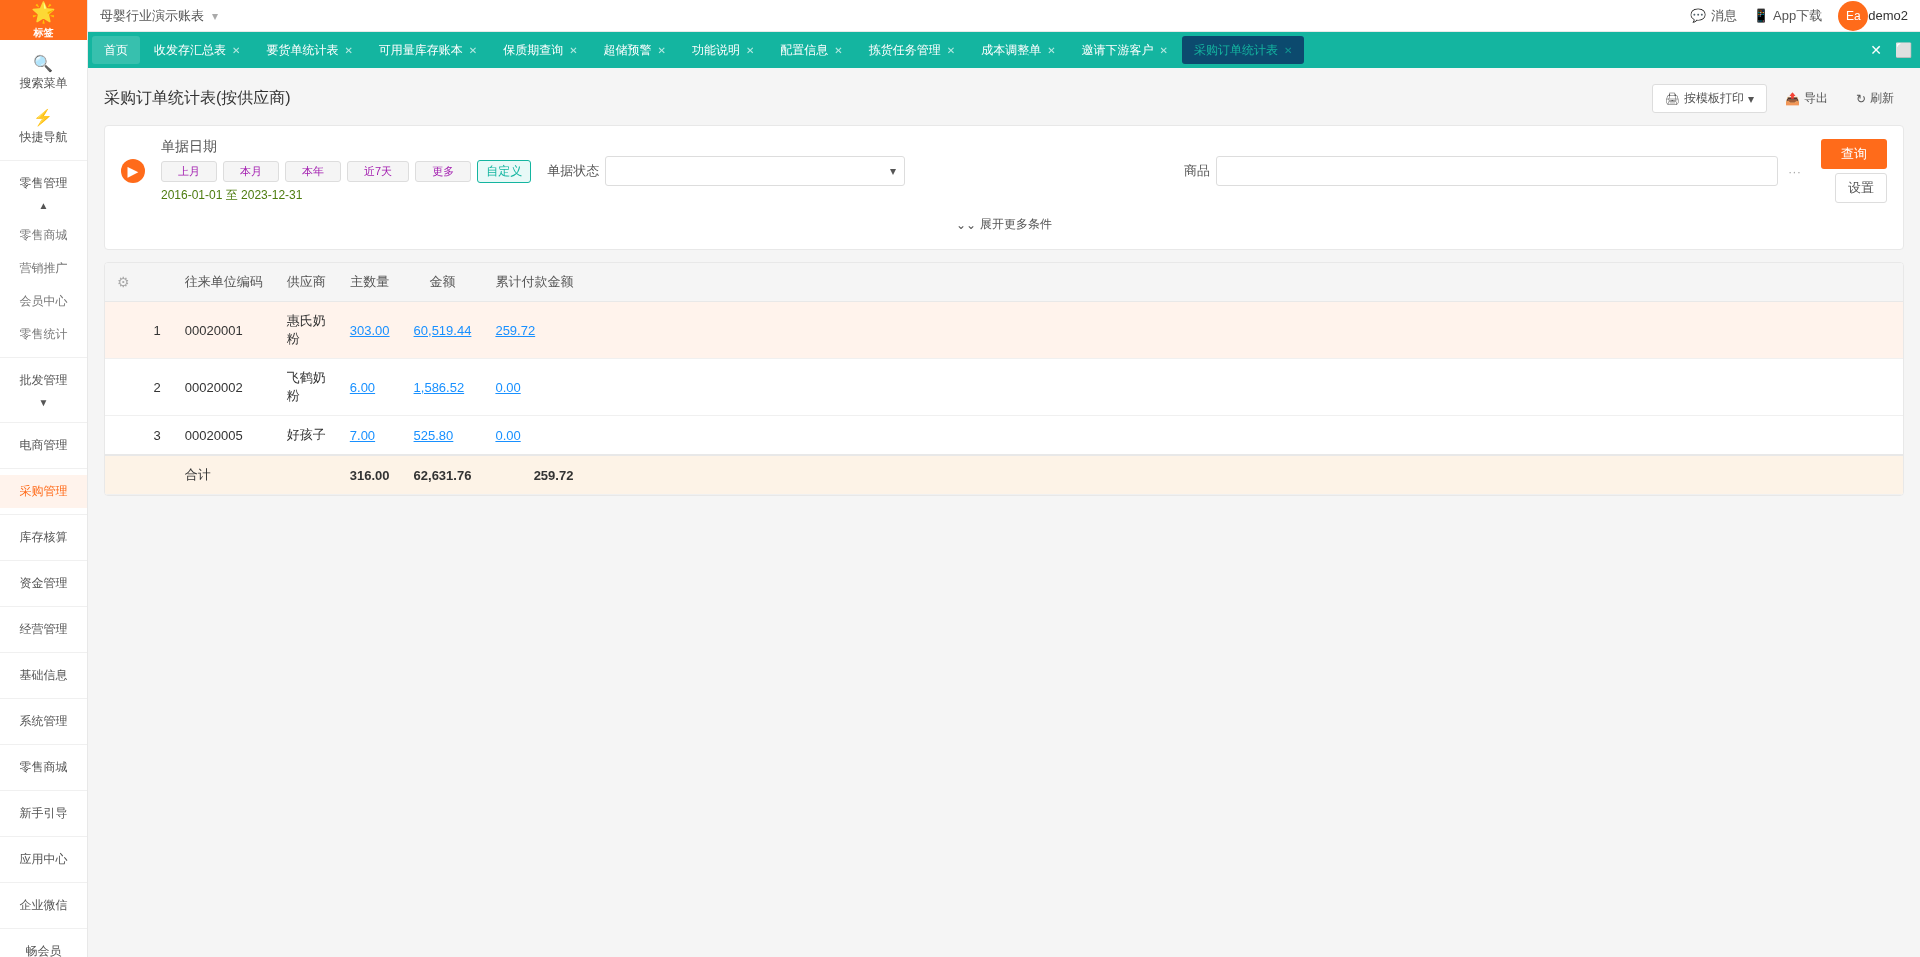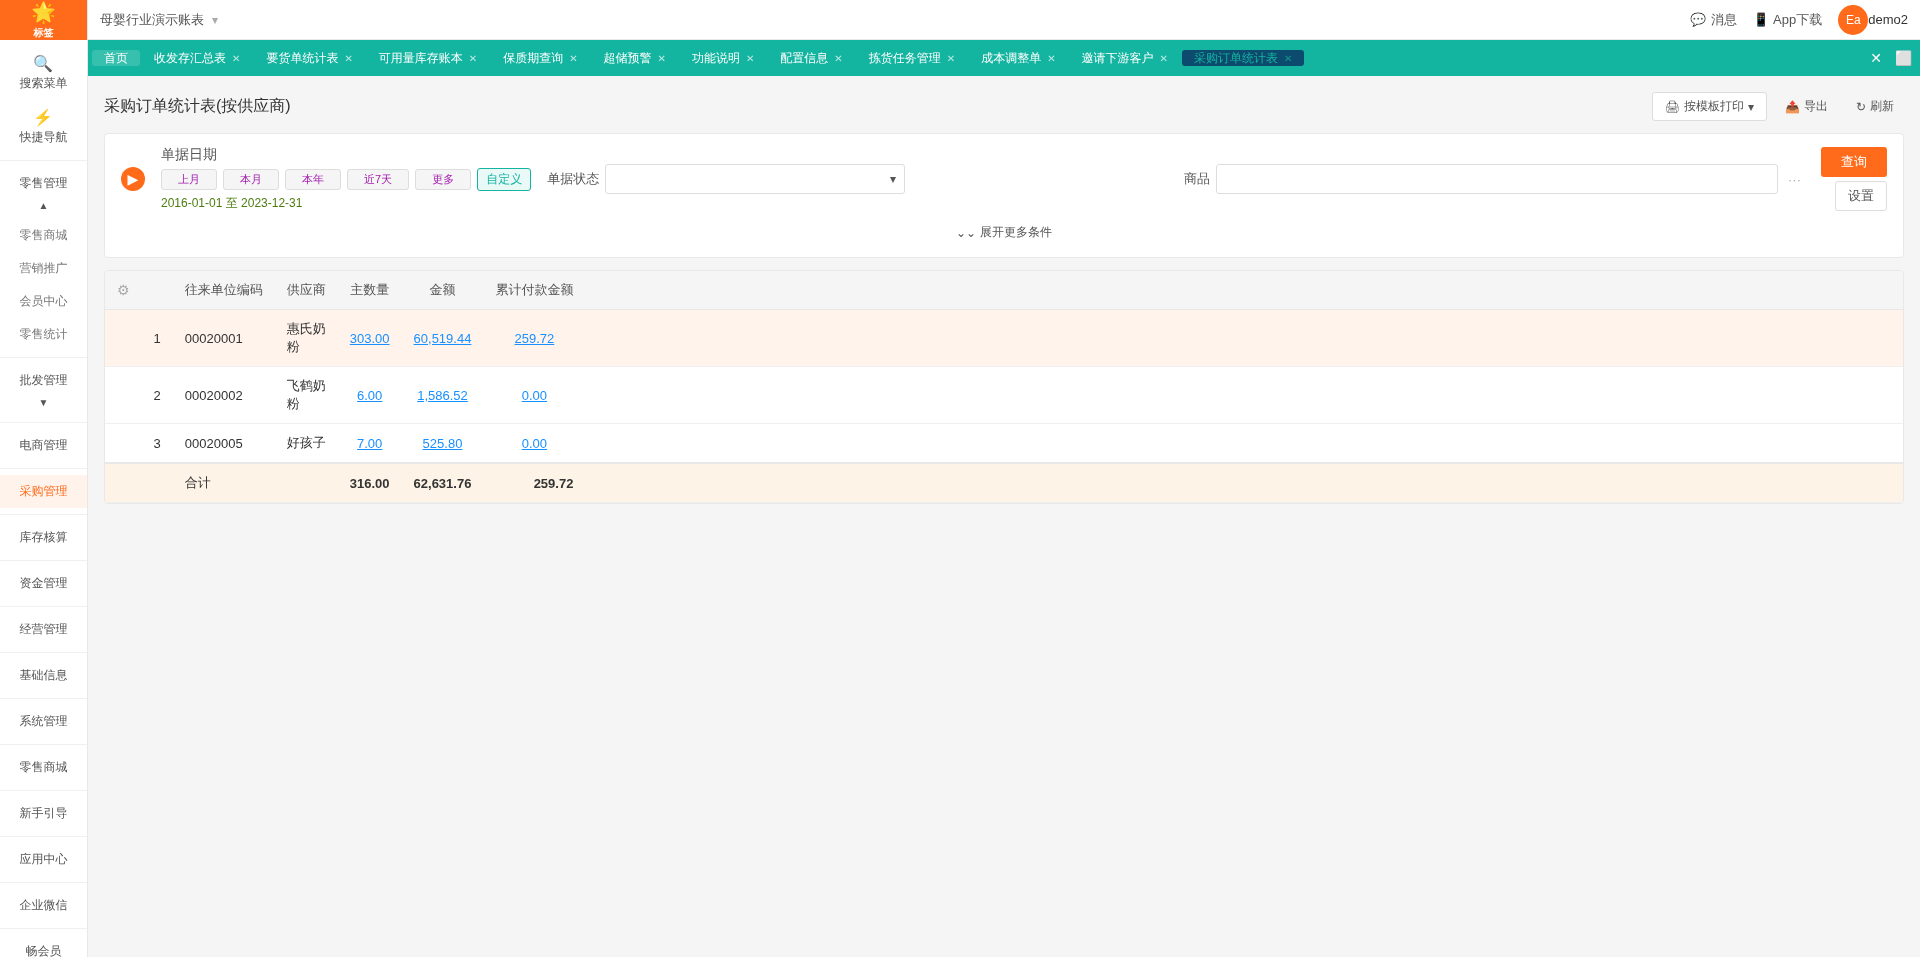"母婴行业演示账表" .topbar { height: 40px -> 32px }
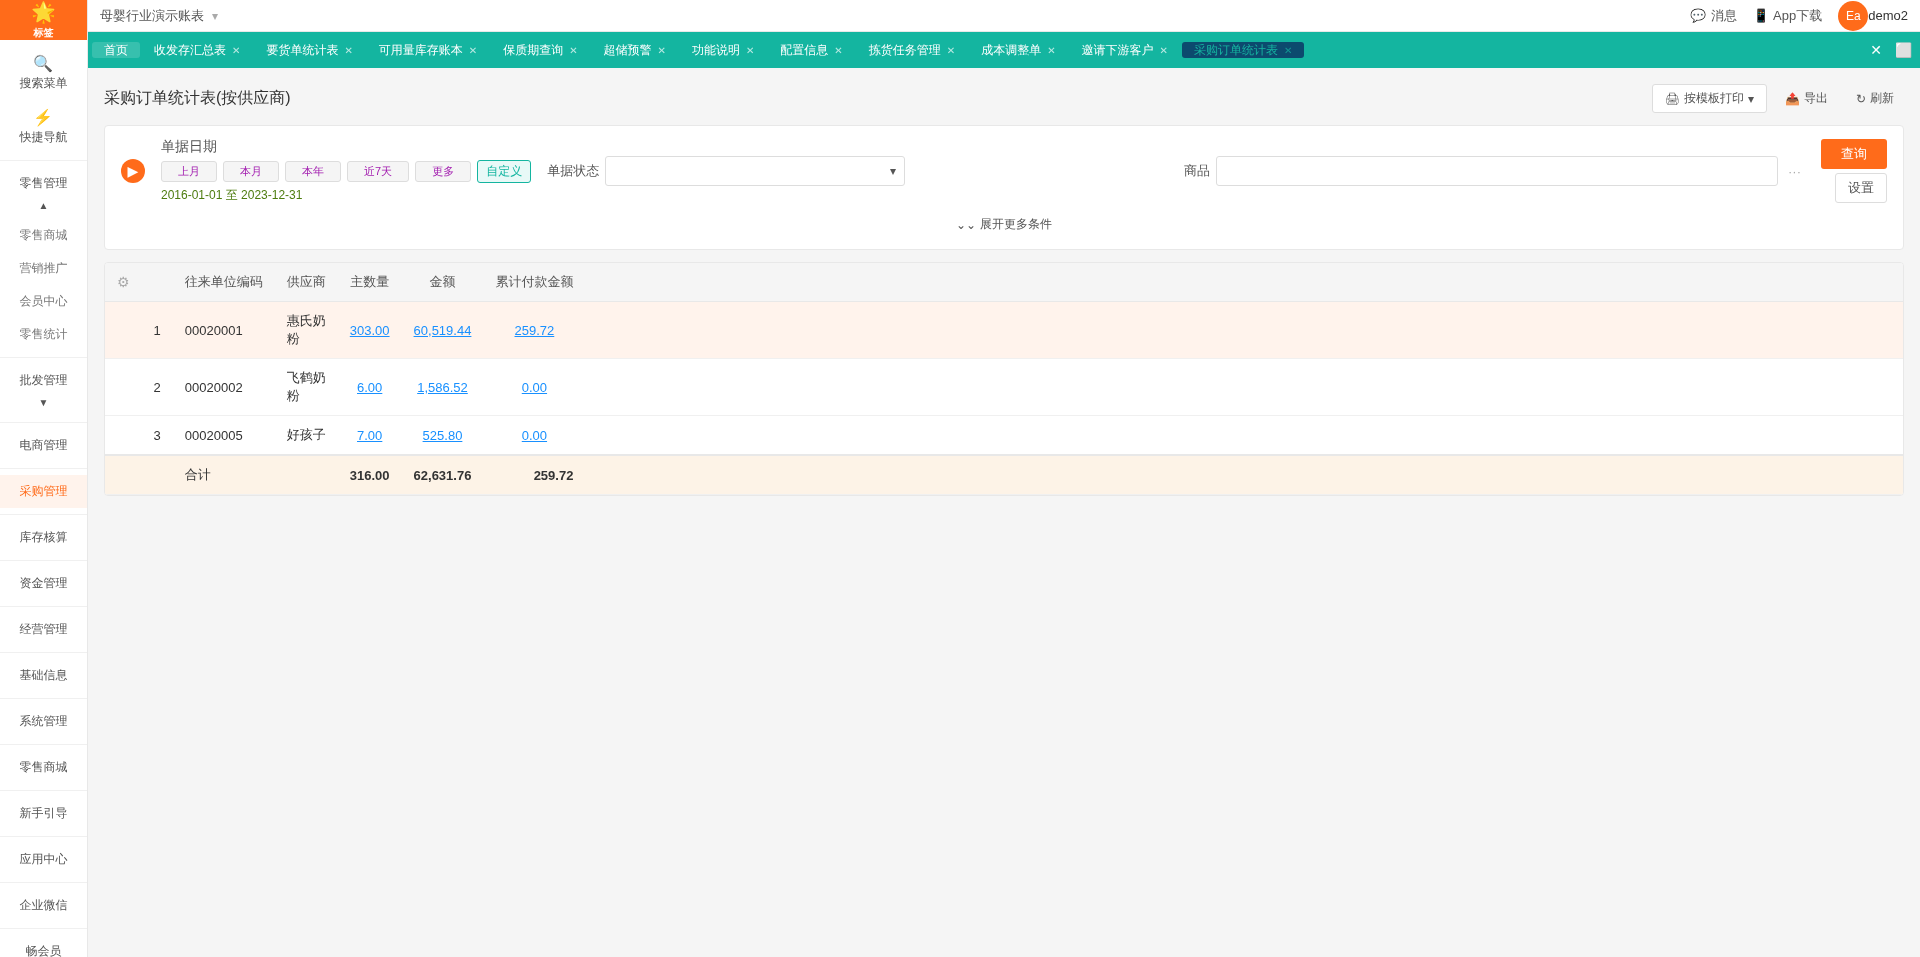"首页" .tab-item { height: 16px -> 28px }
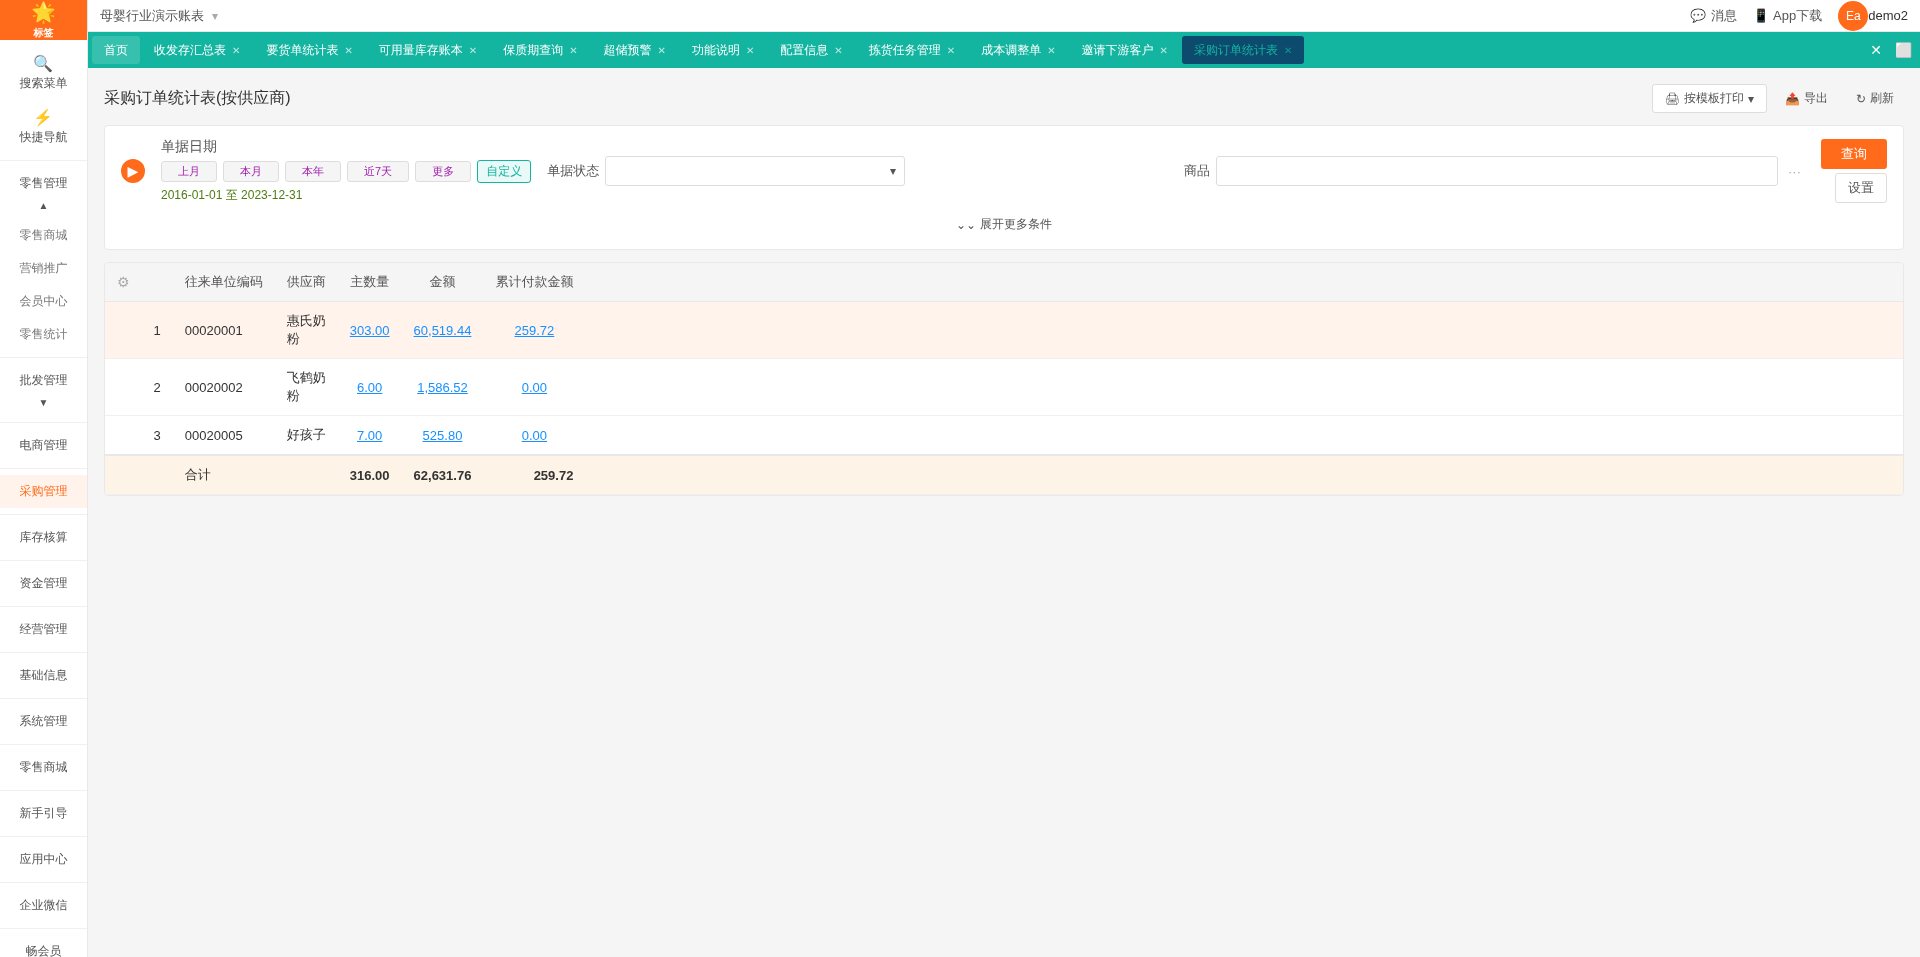"303.00" .data-table td.number { text-align: center -> left }
